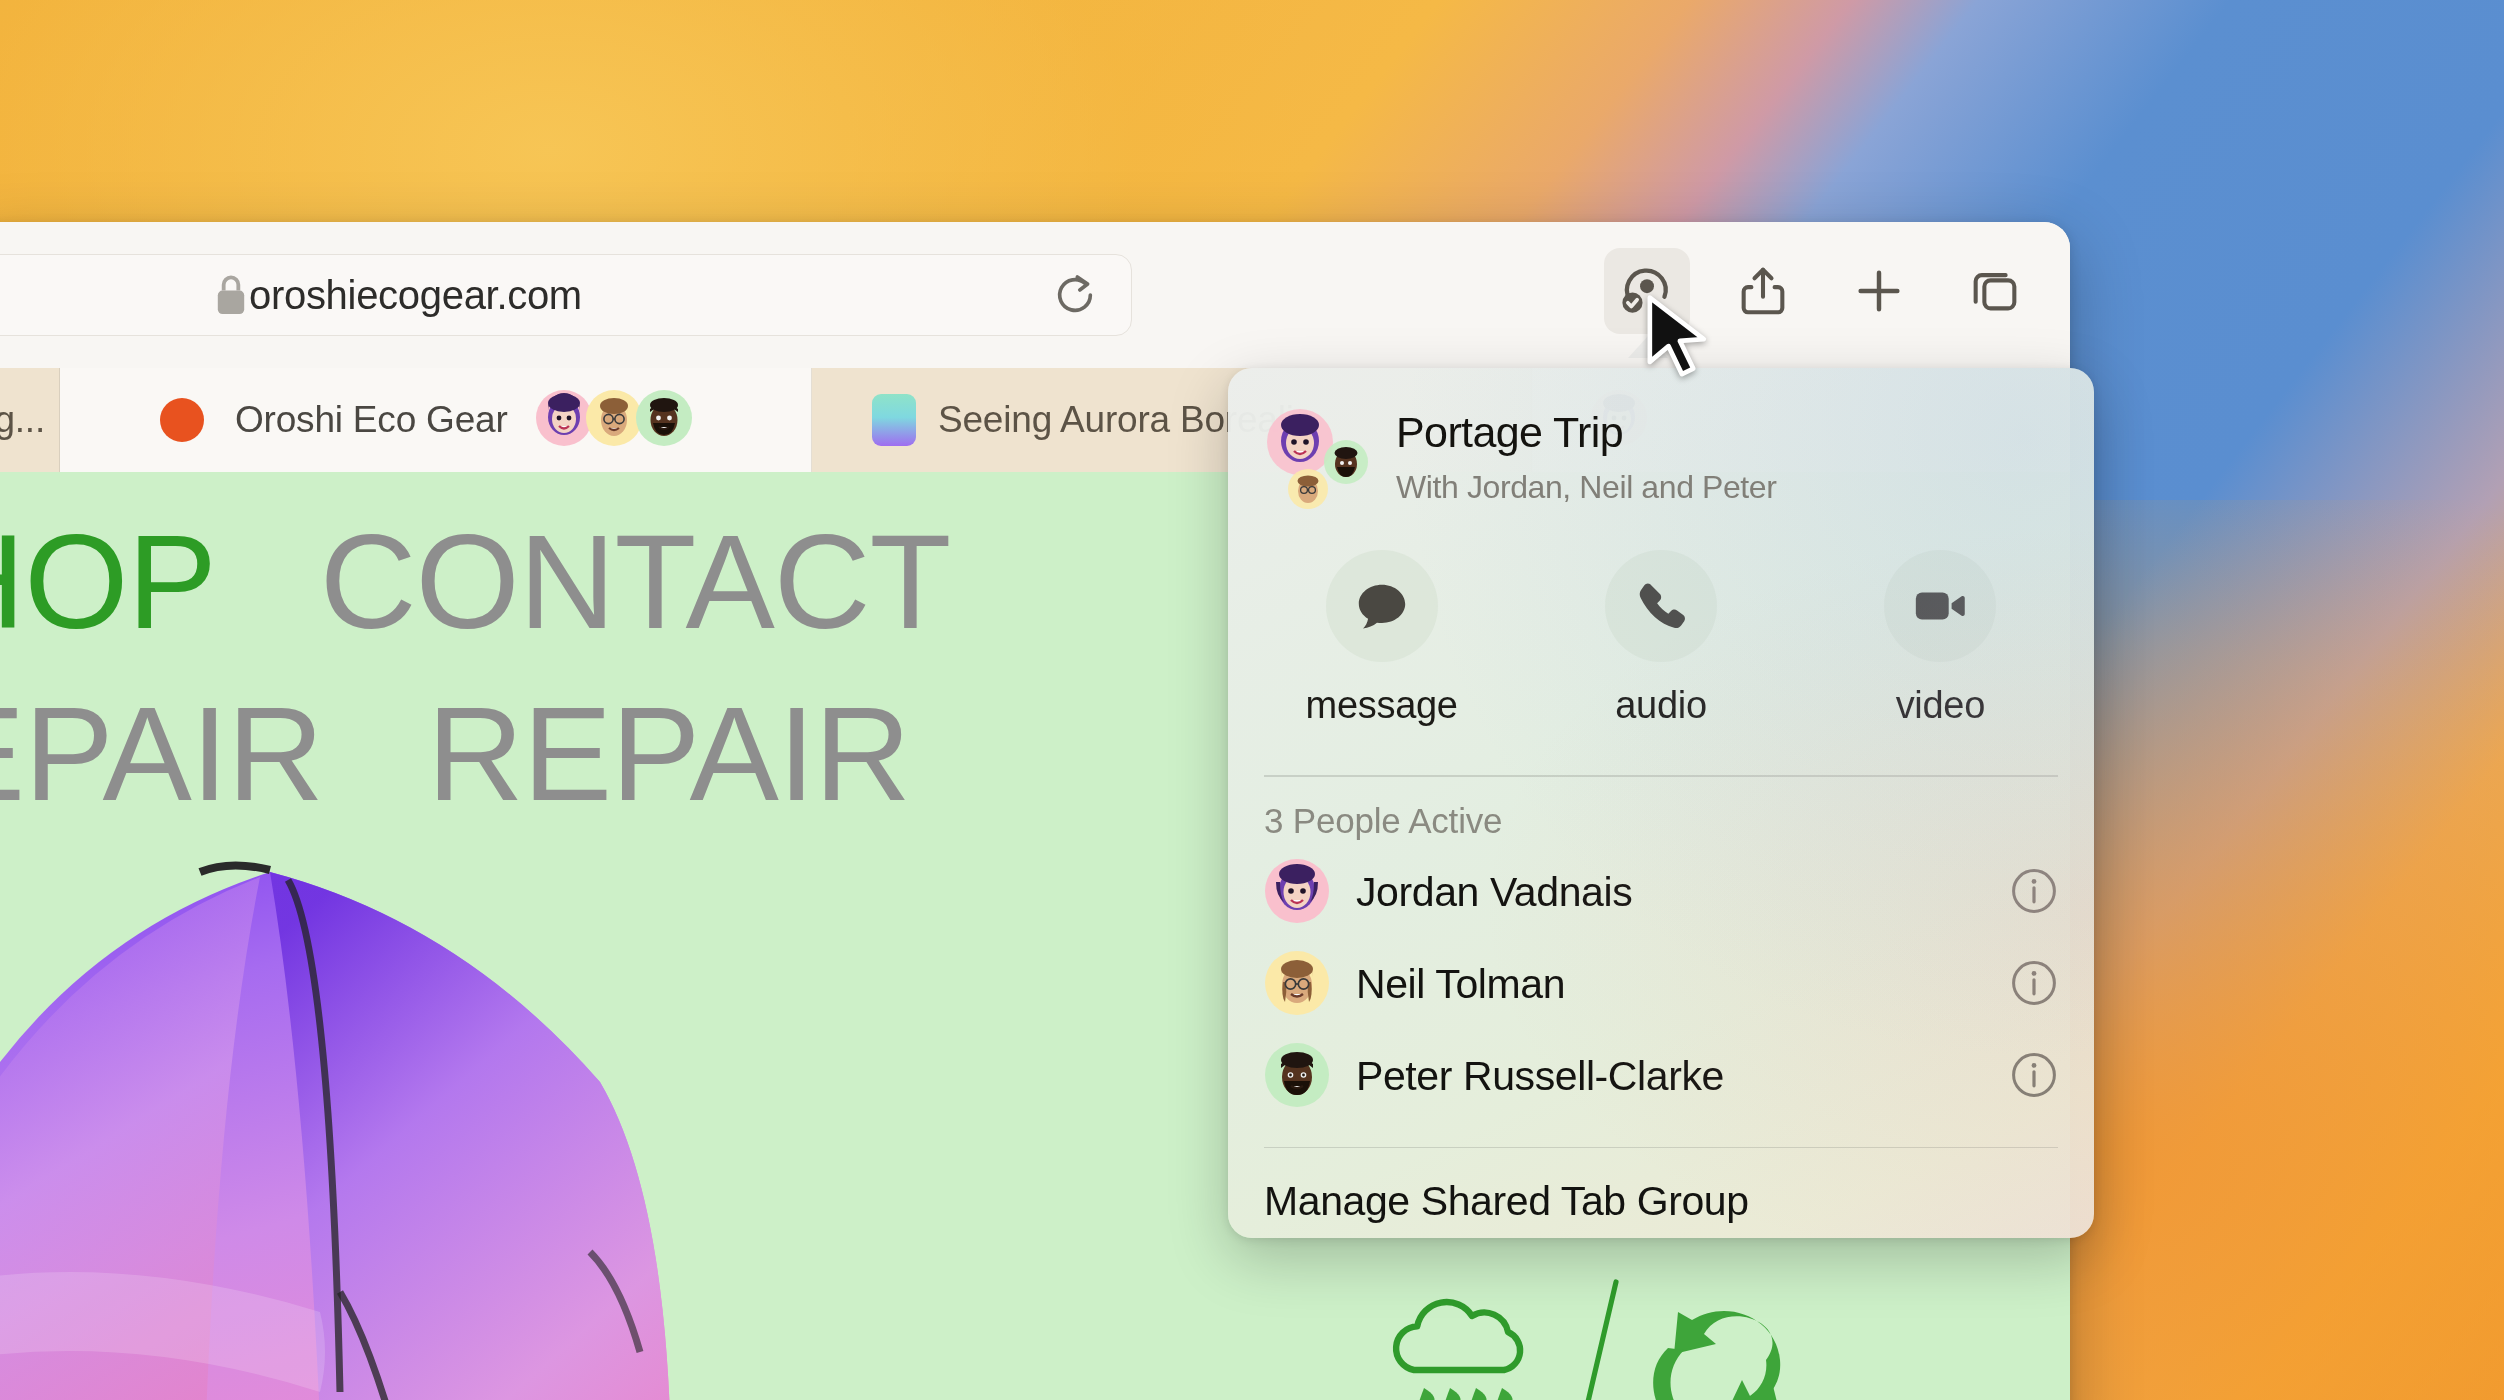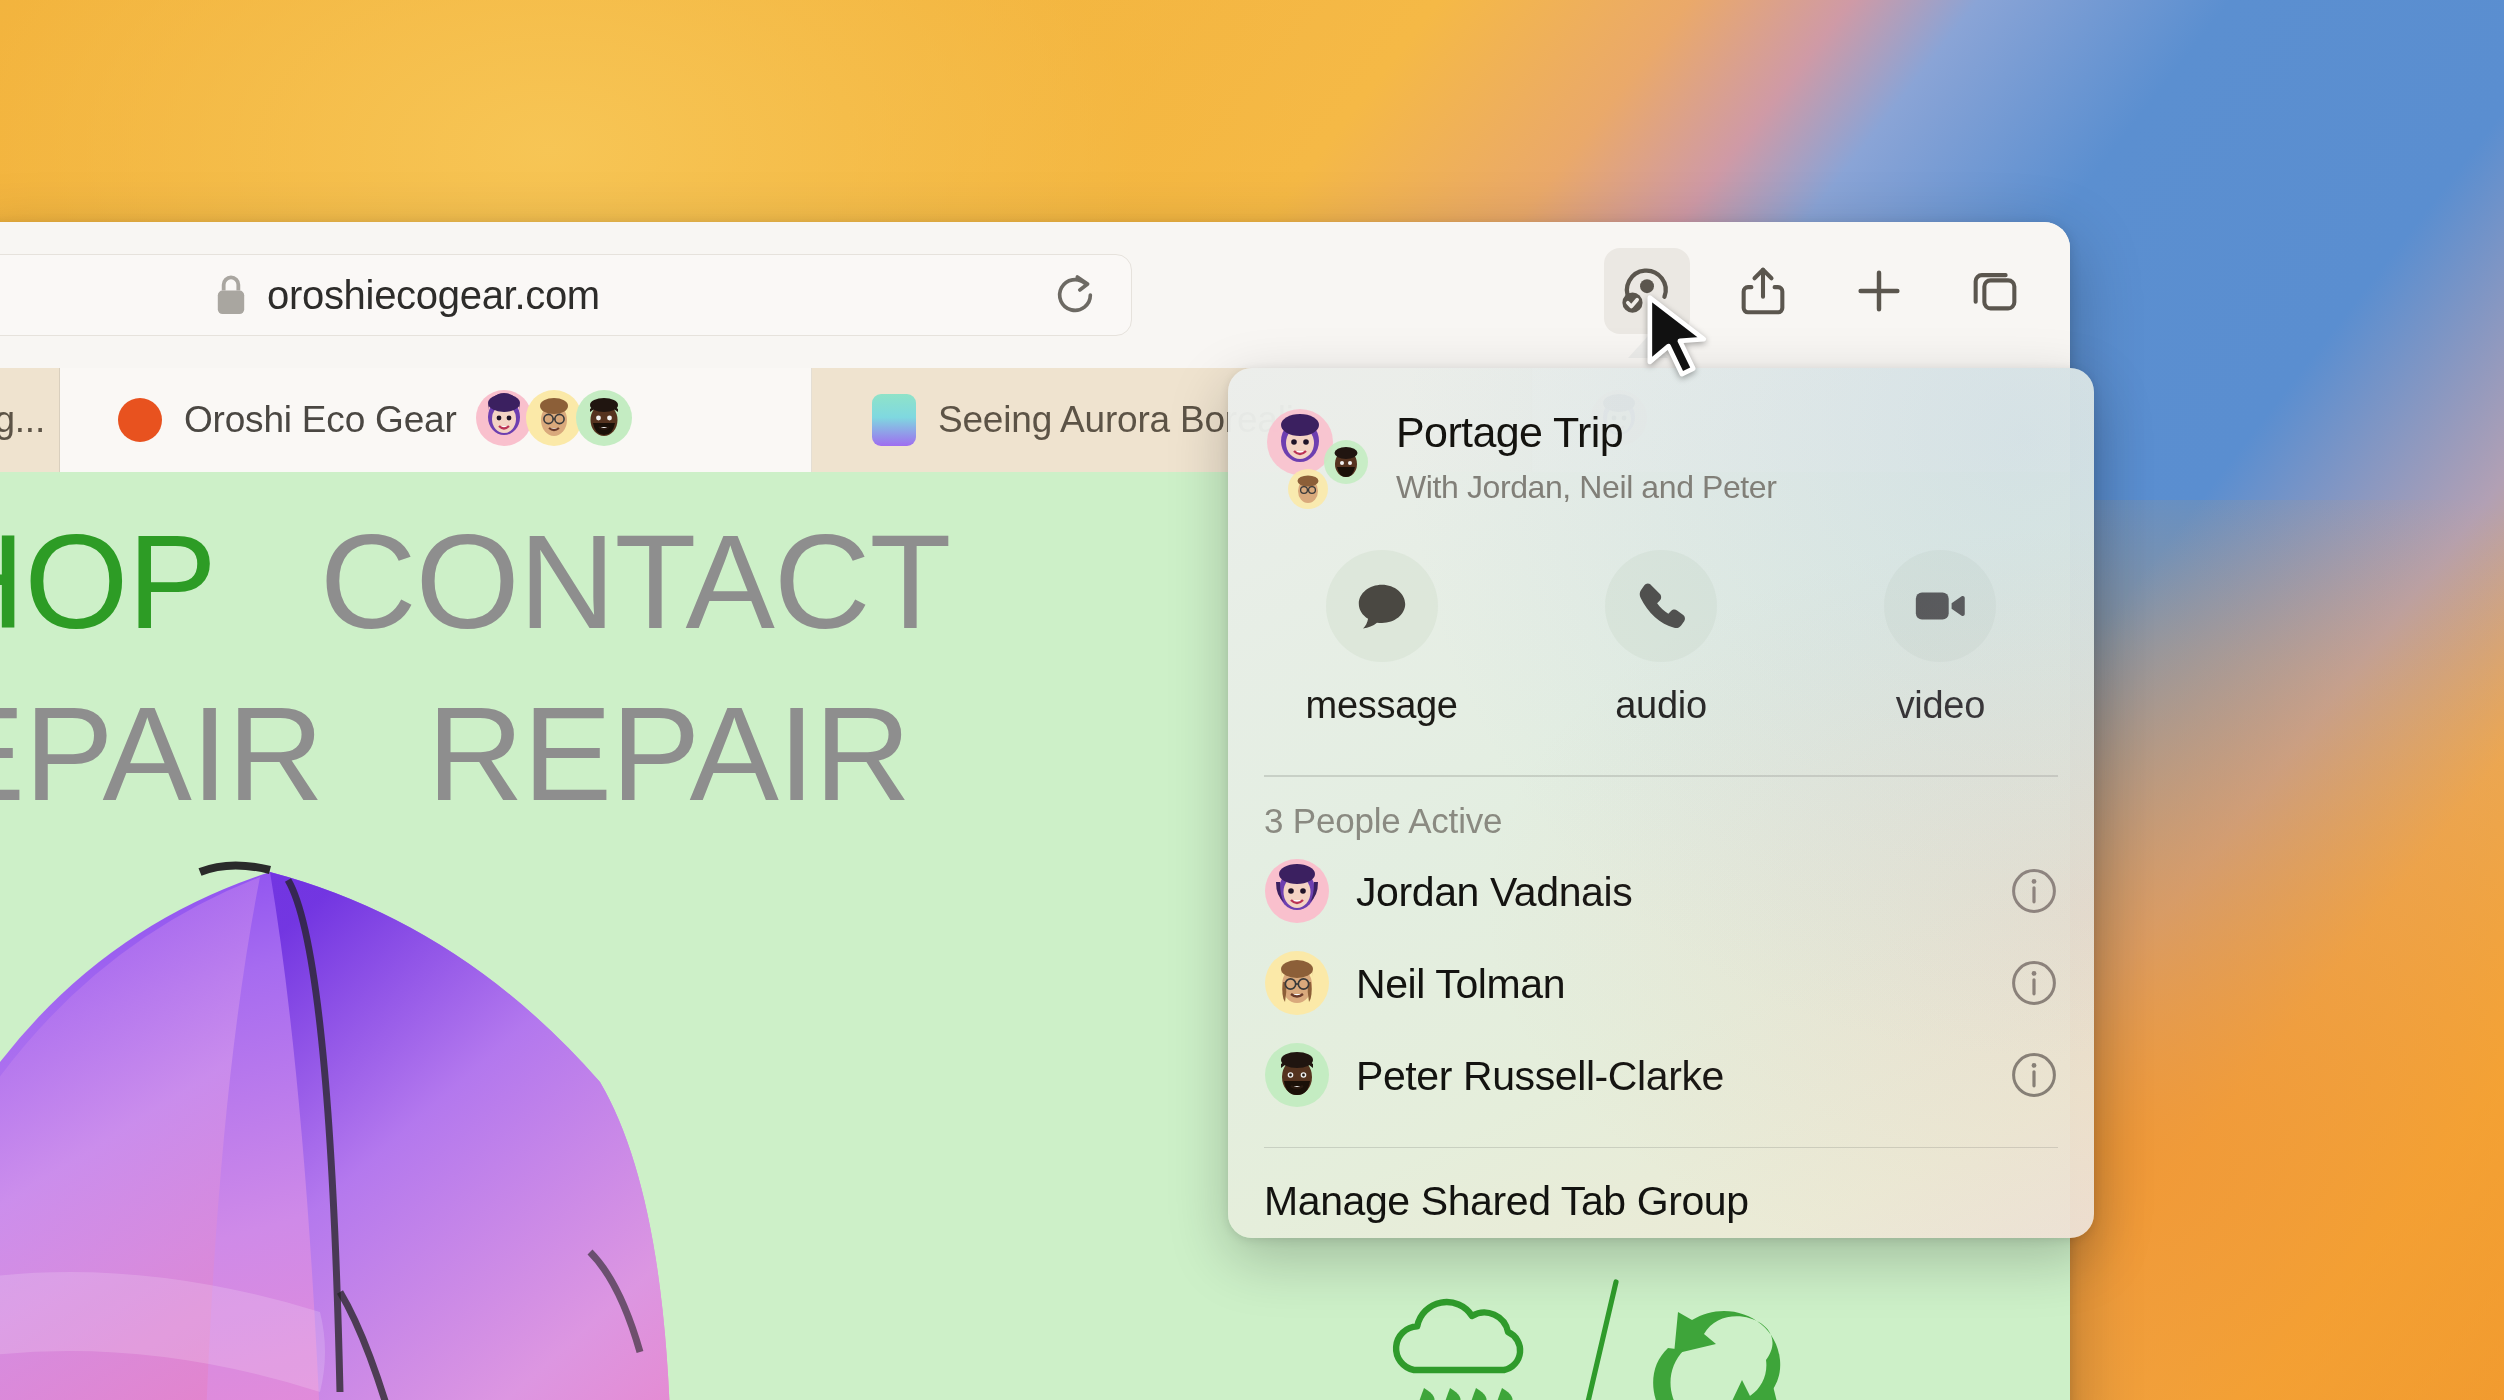"oroshiecogear.com" #url-text { margin-left: 18px -> none }
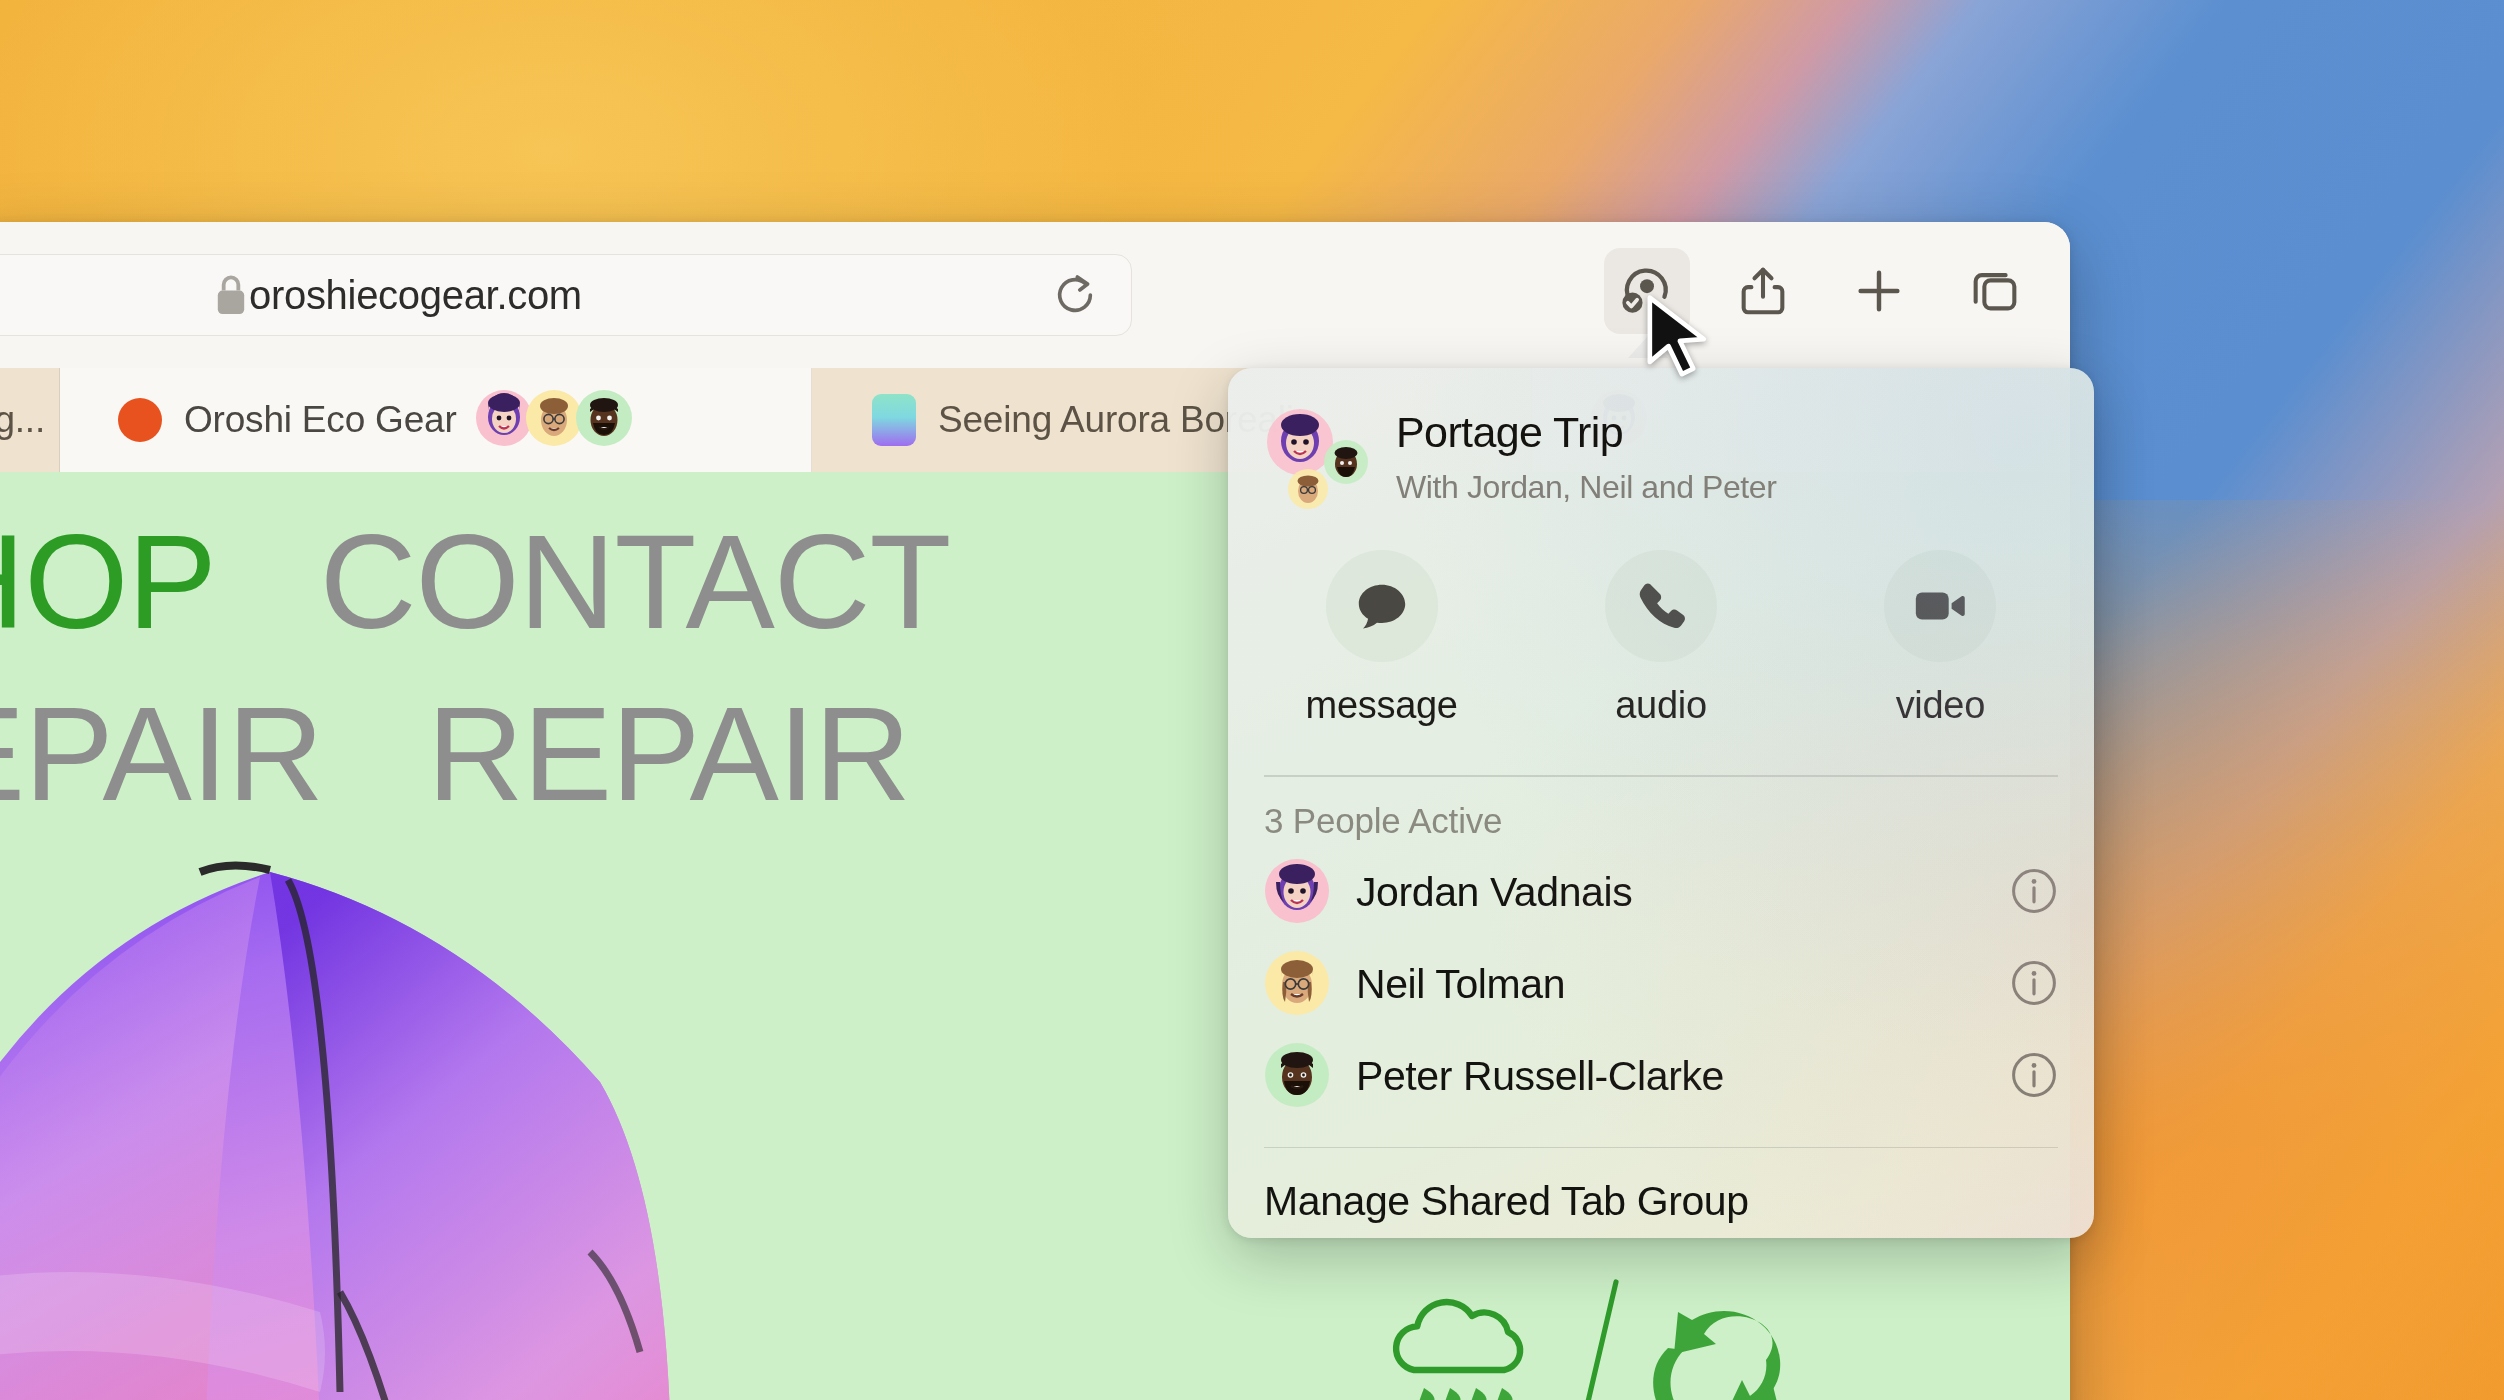"Oroshi Eco Gear" div.tab { gap: none -> 9px; padding-left: 58px -> 100px }
